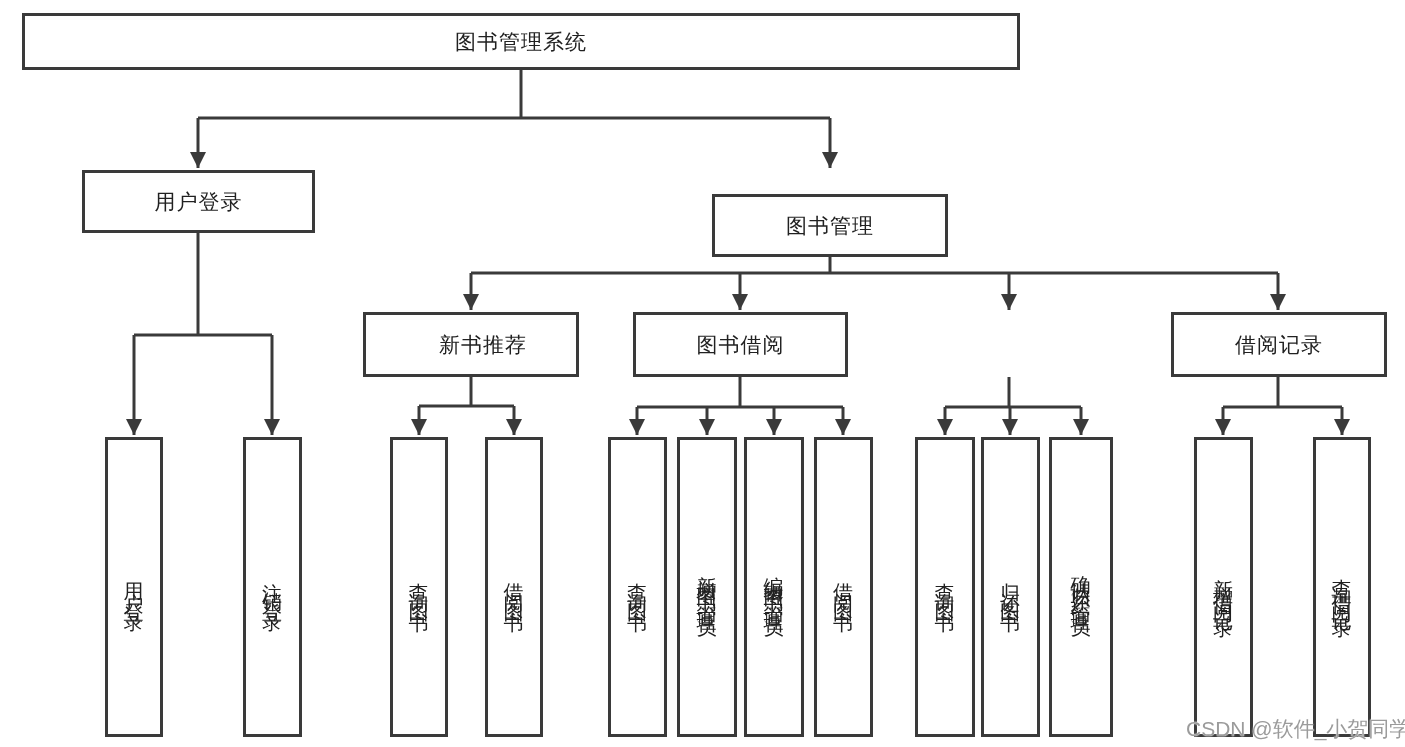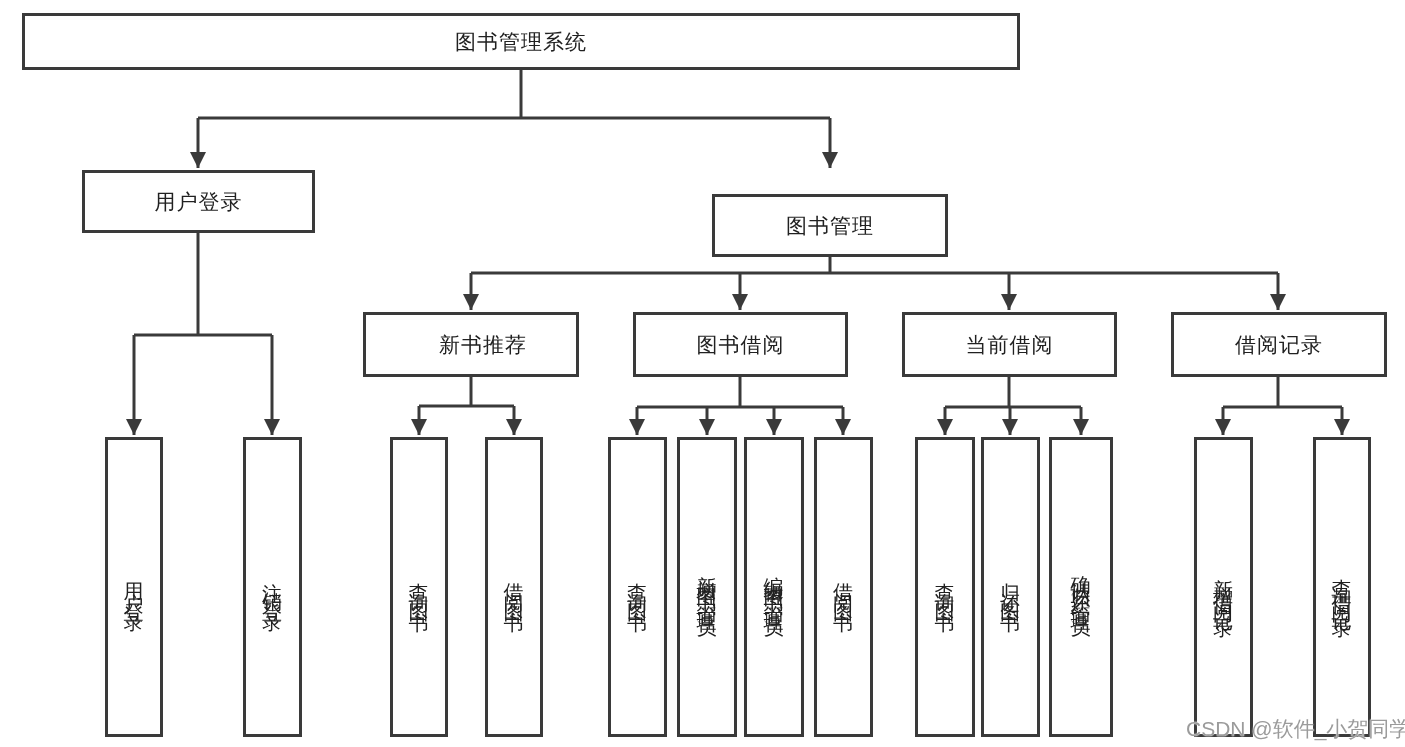"当前借阅" div.node { html: <div> <span>当前借阅</span> </div> -> none }
